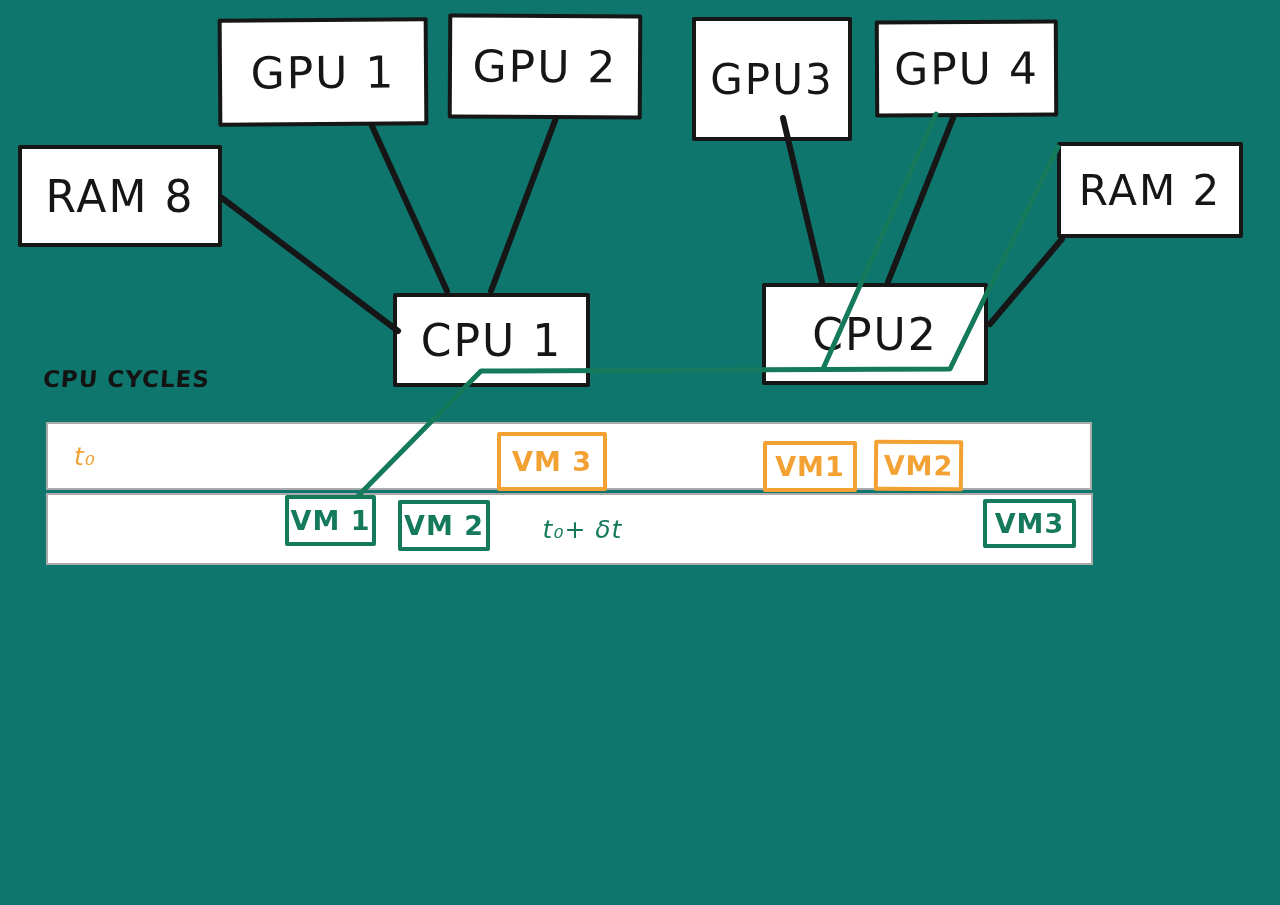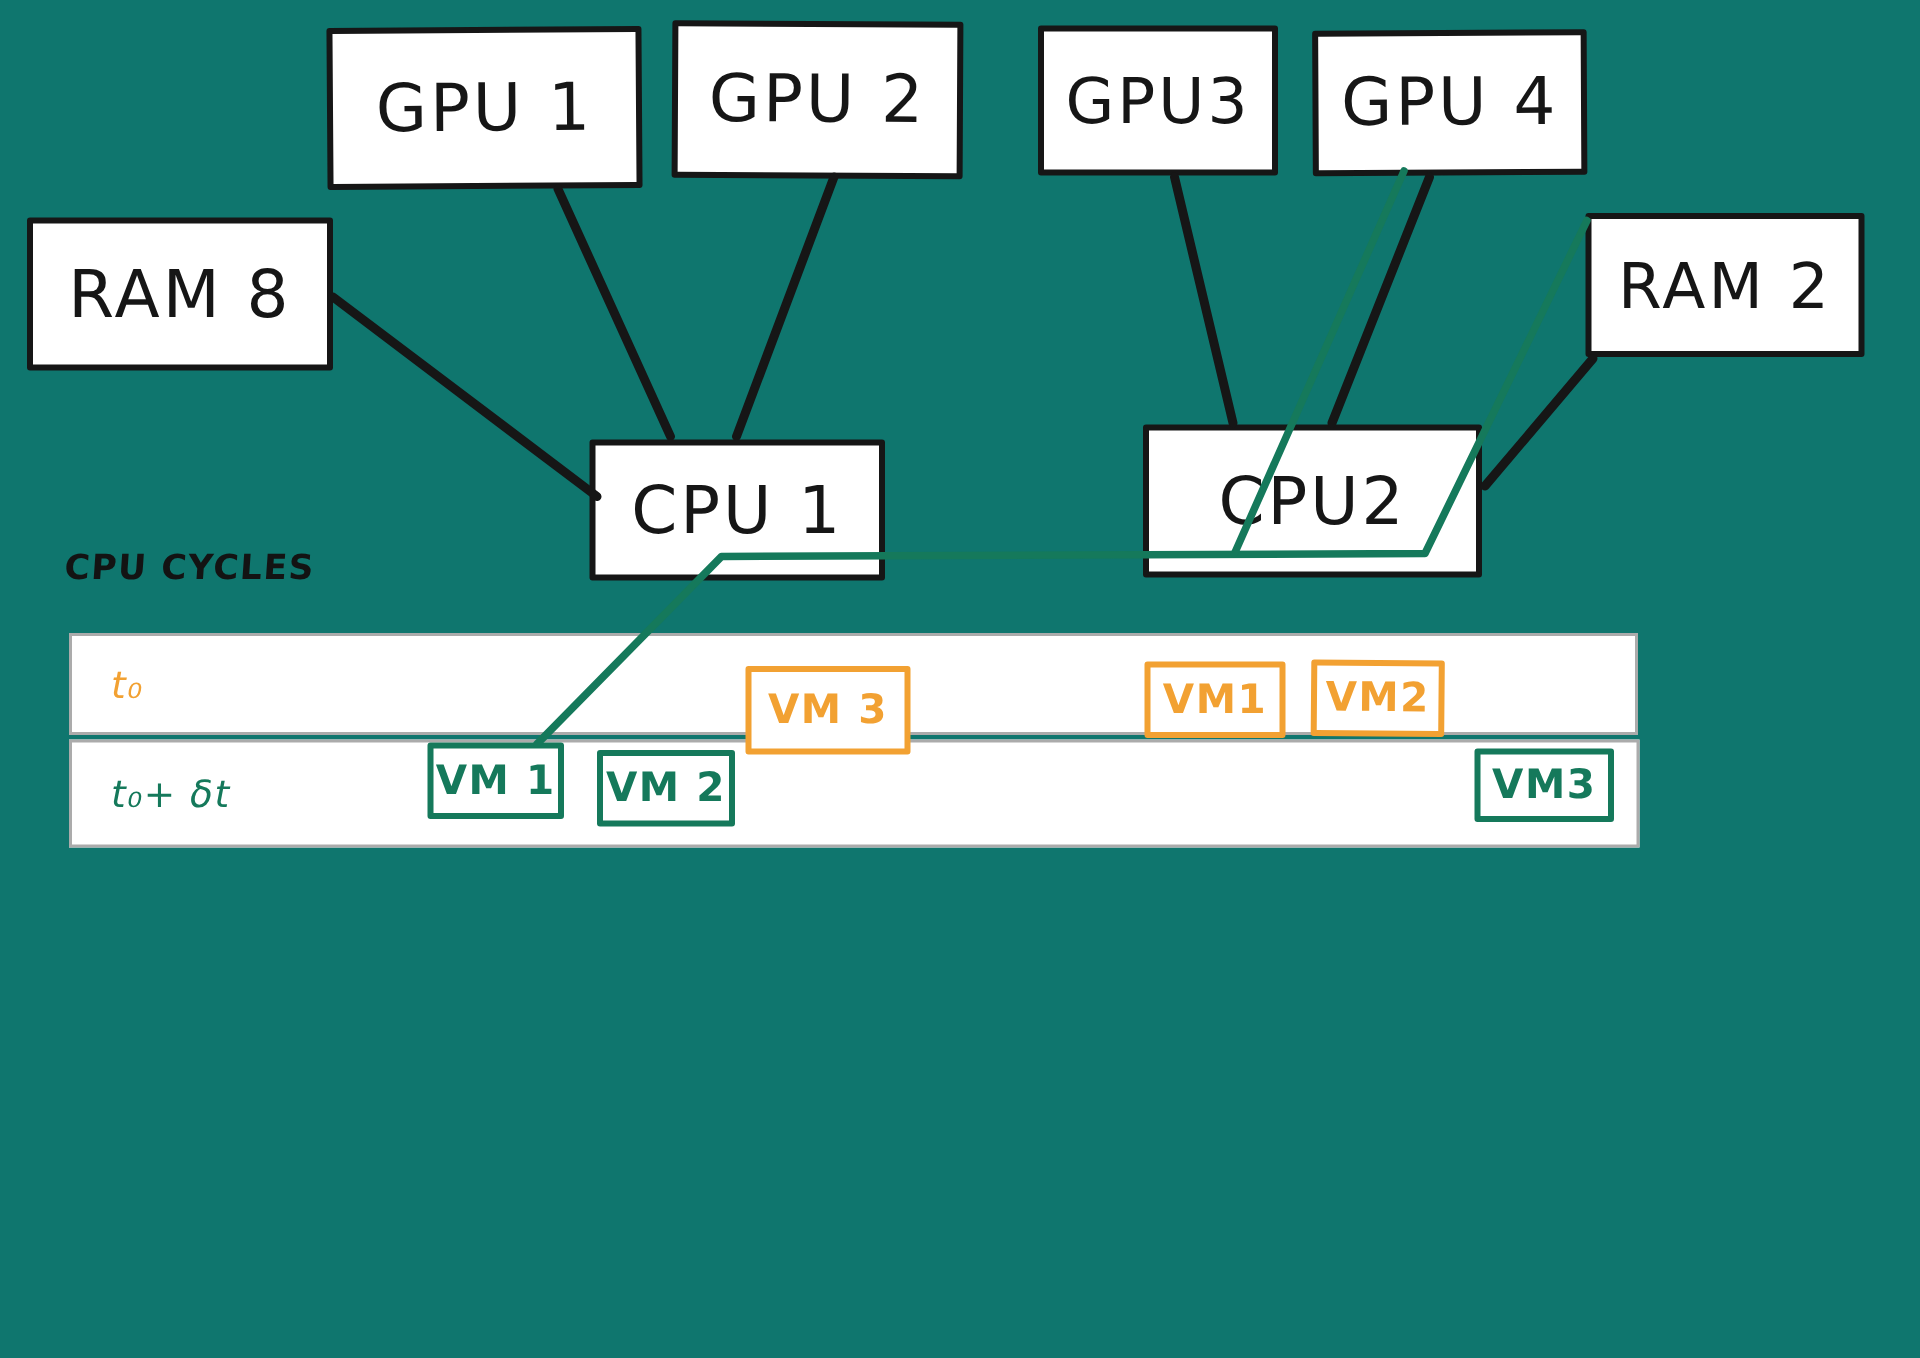"GPU3" #node-gpu3 { height: 100px -> 124px }
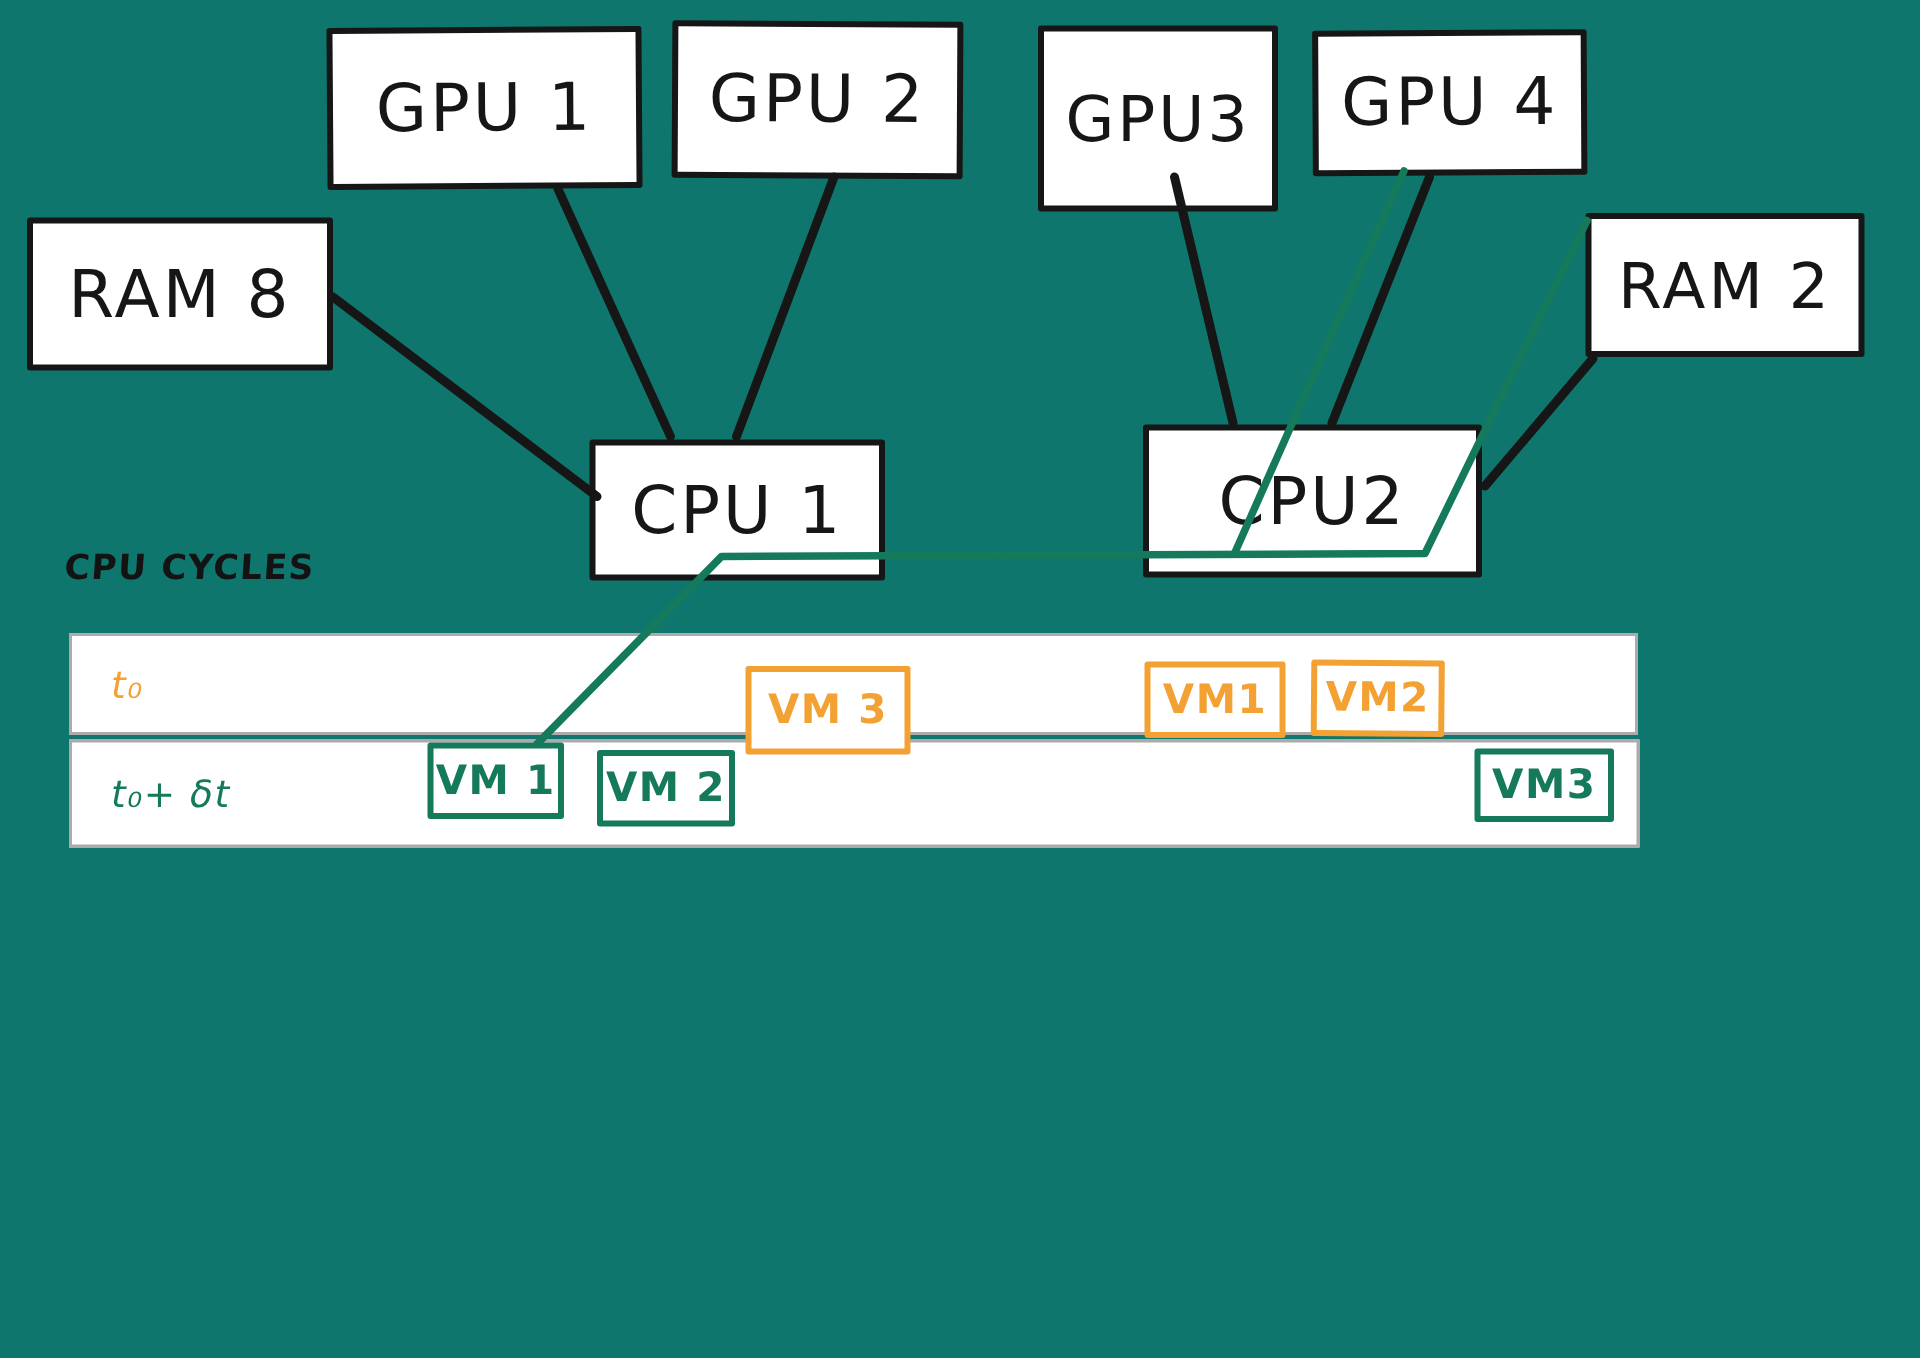"VM 3" #vm-t0-vm3 { margin-top: 12px -> none }
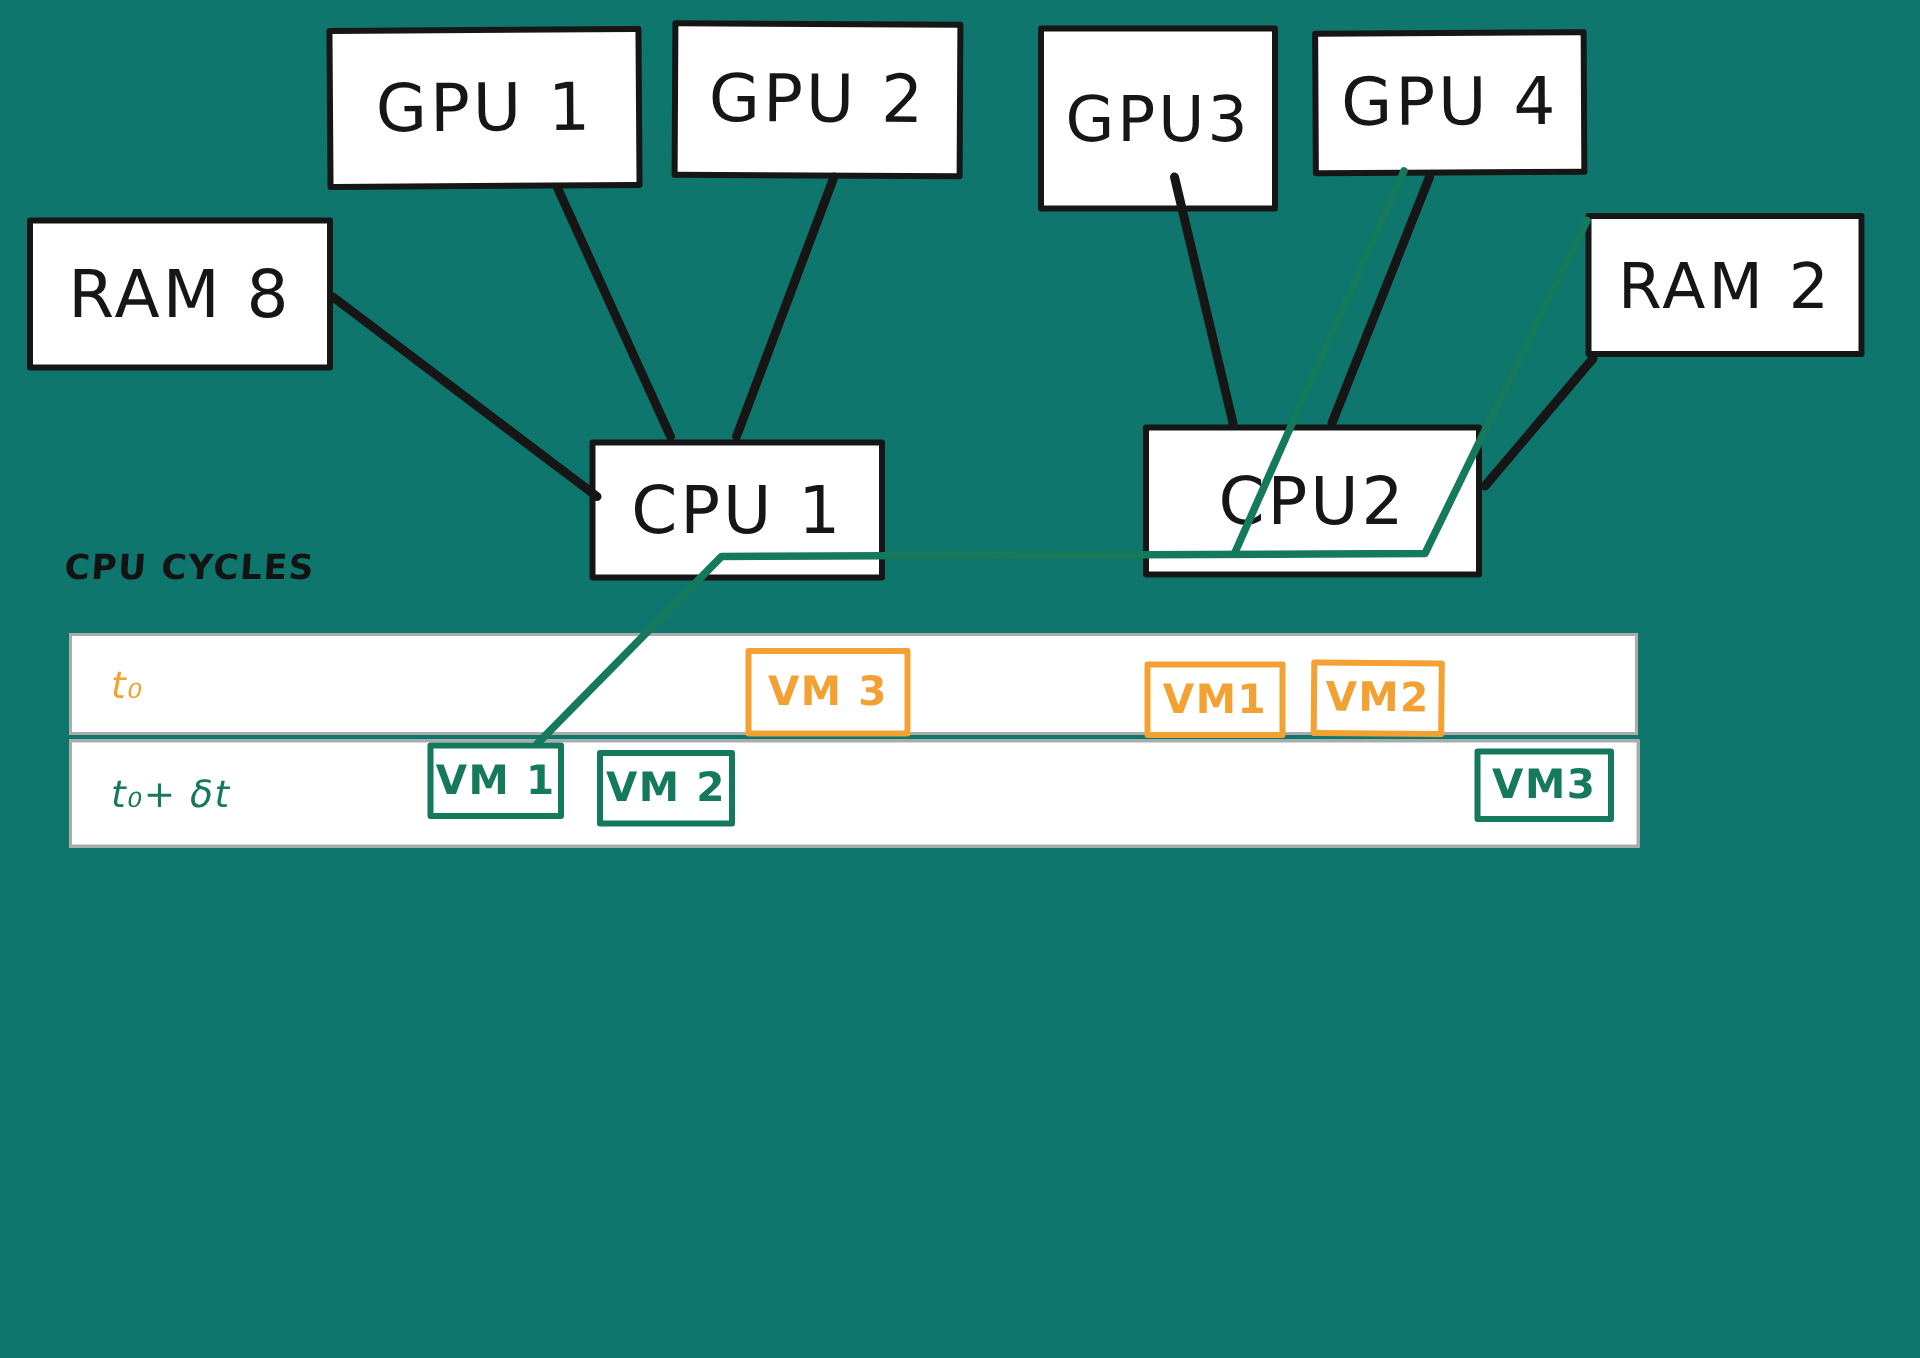"t₀+ δt" #row-t0dt { justify-content: none -> center }
